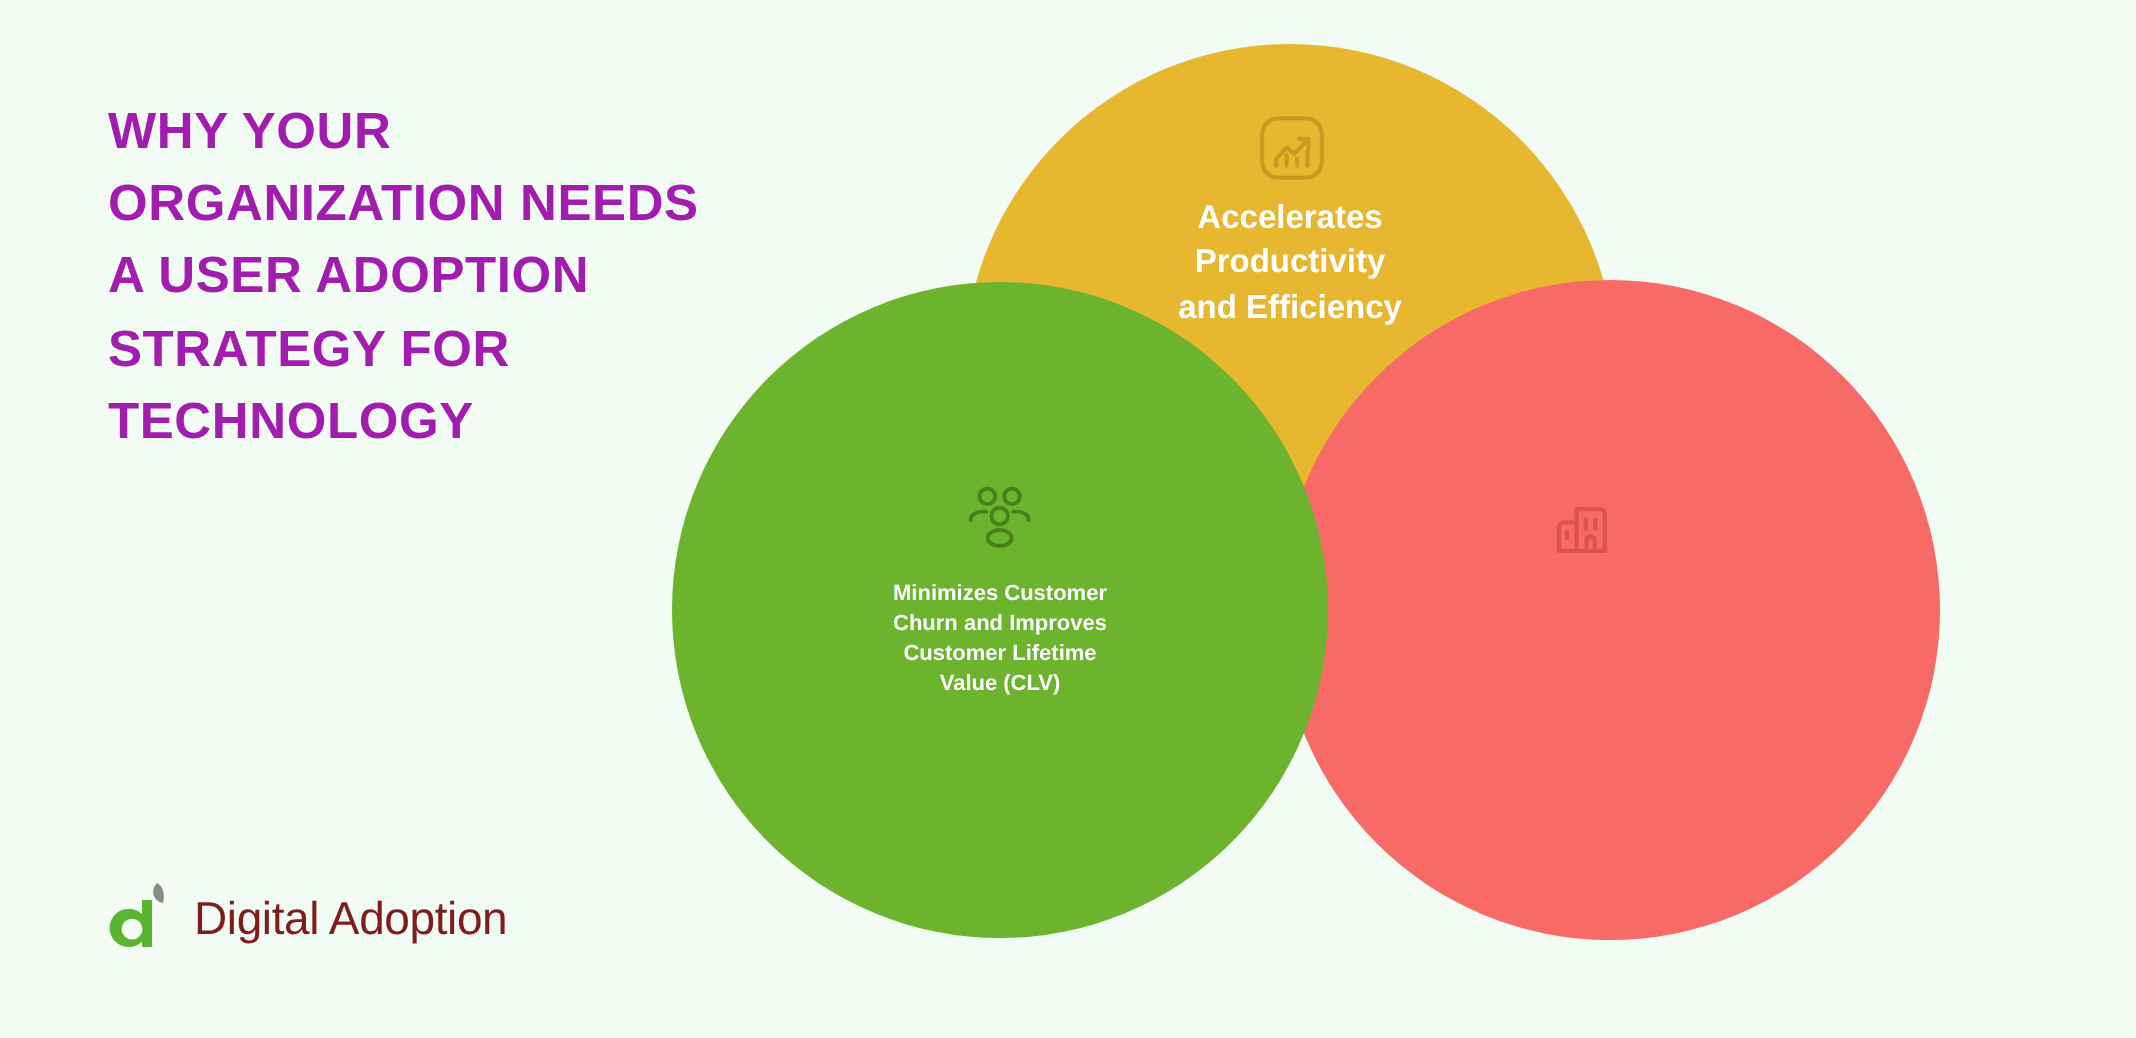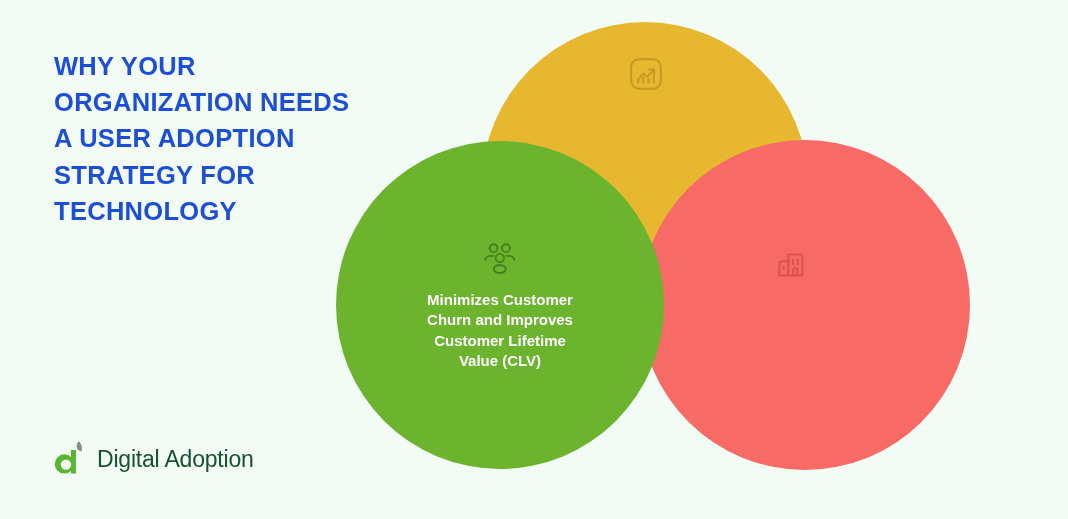"WHY YOUR" div { color: #1d4ed8 -> #a21caf }
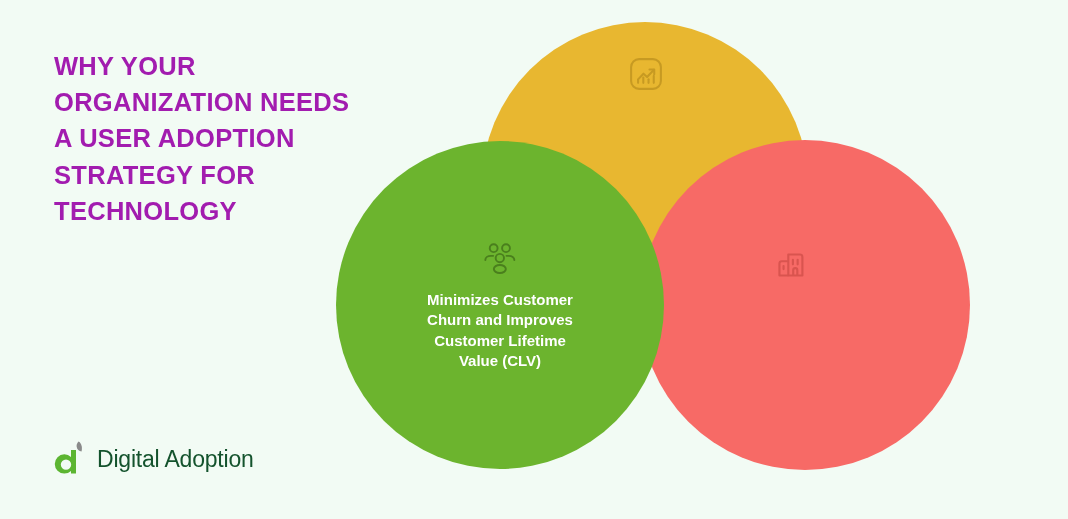"Accelerates" div.circle-label { html: none -> <div>Accelerates Productivity and Efficiency</div> }
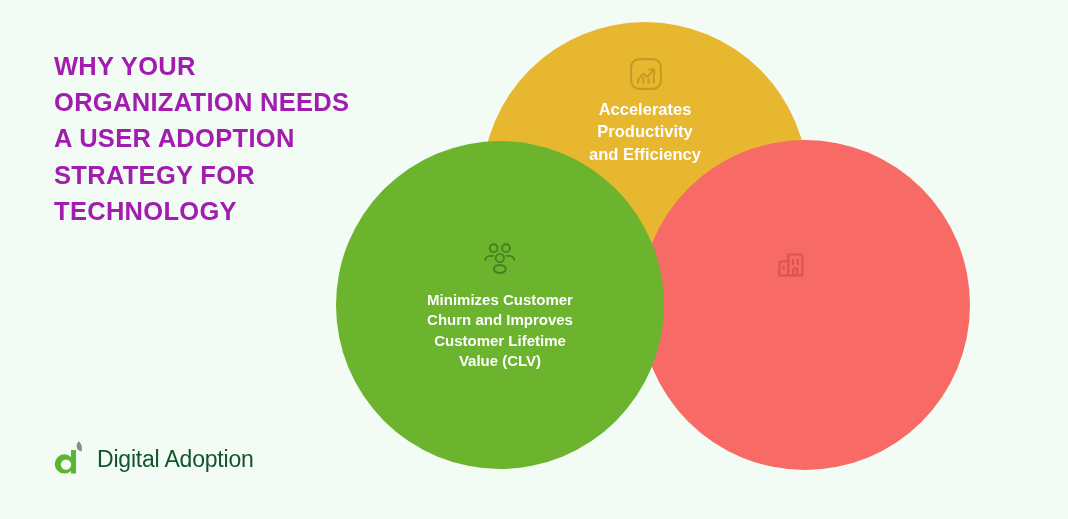"Minimizes Customer" #label-green { font-size: 15px -> 11px }
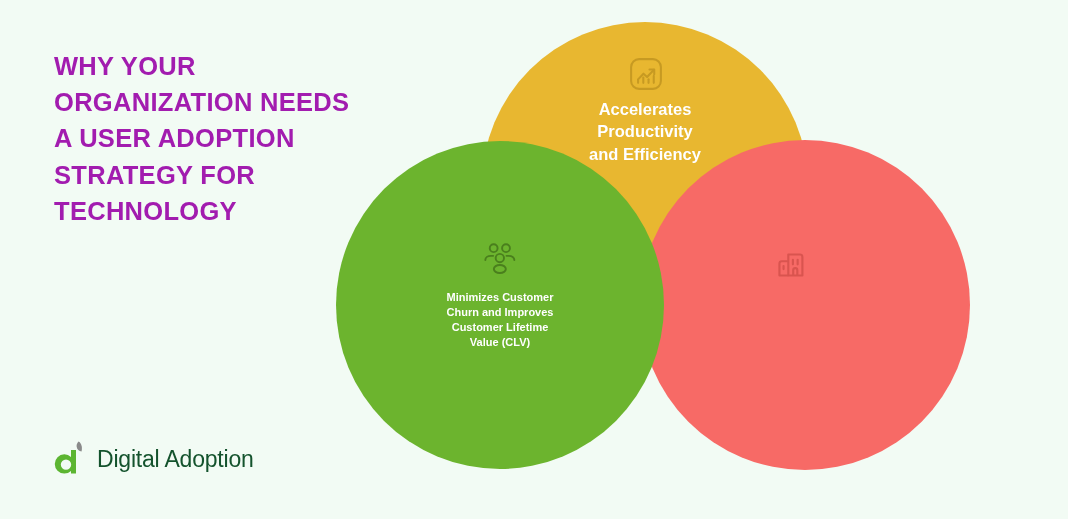"Digital Adoption" div { color: #14532d -> #7f1d1d }
